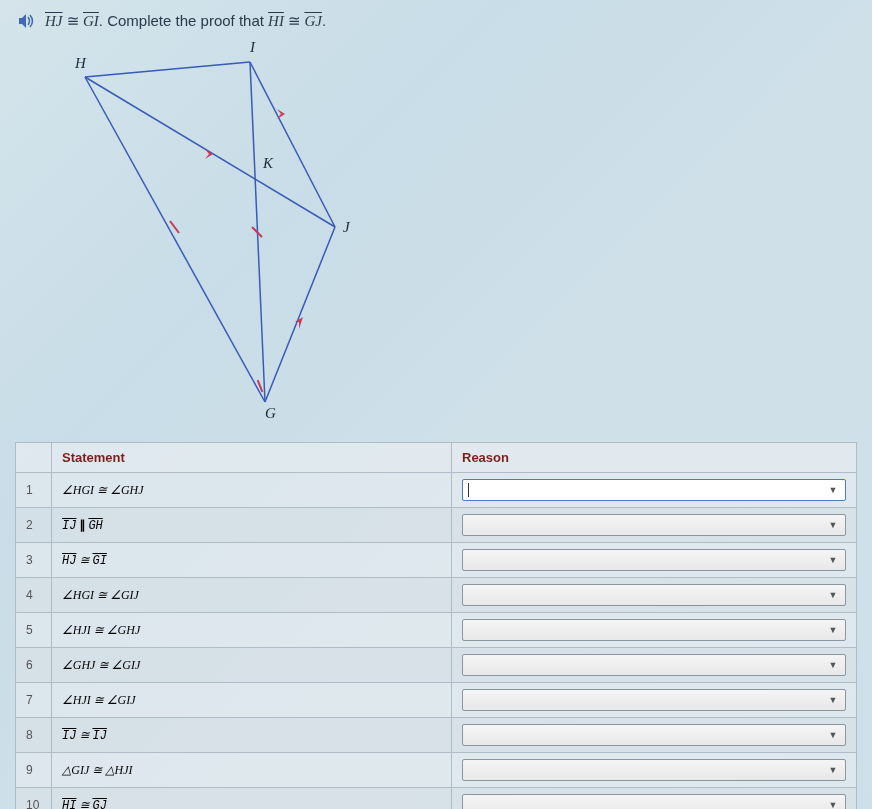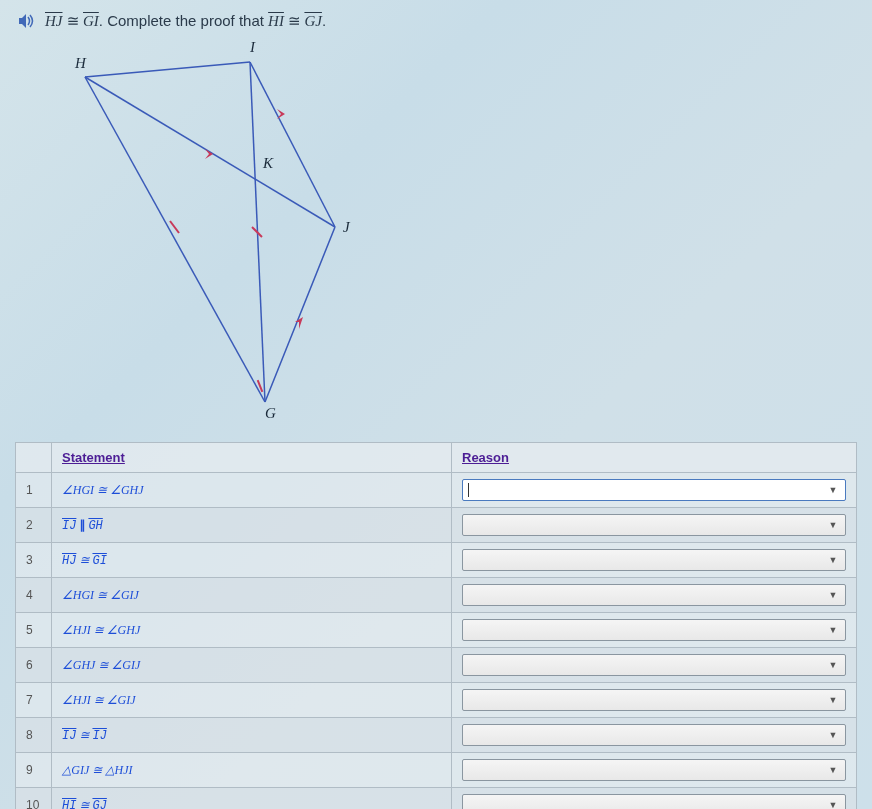"Statement" .proof-table th { color: #4c1d95 -> #7f1d1d; text-decoration: underline -> none }
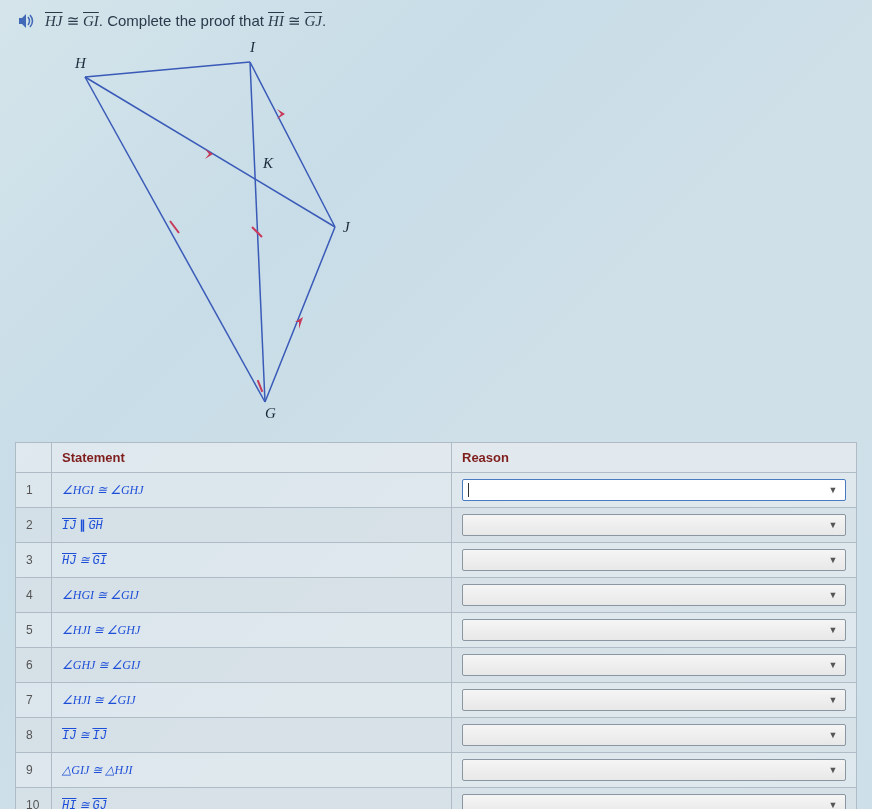"∠HGI ≅ ∠GHJ" .statement-col { color: #1d4ed8 -> #000000 }
